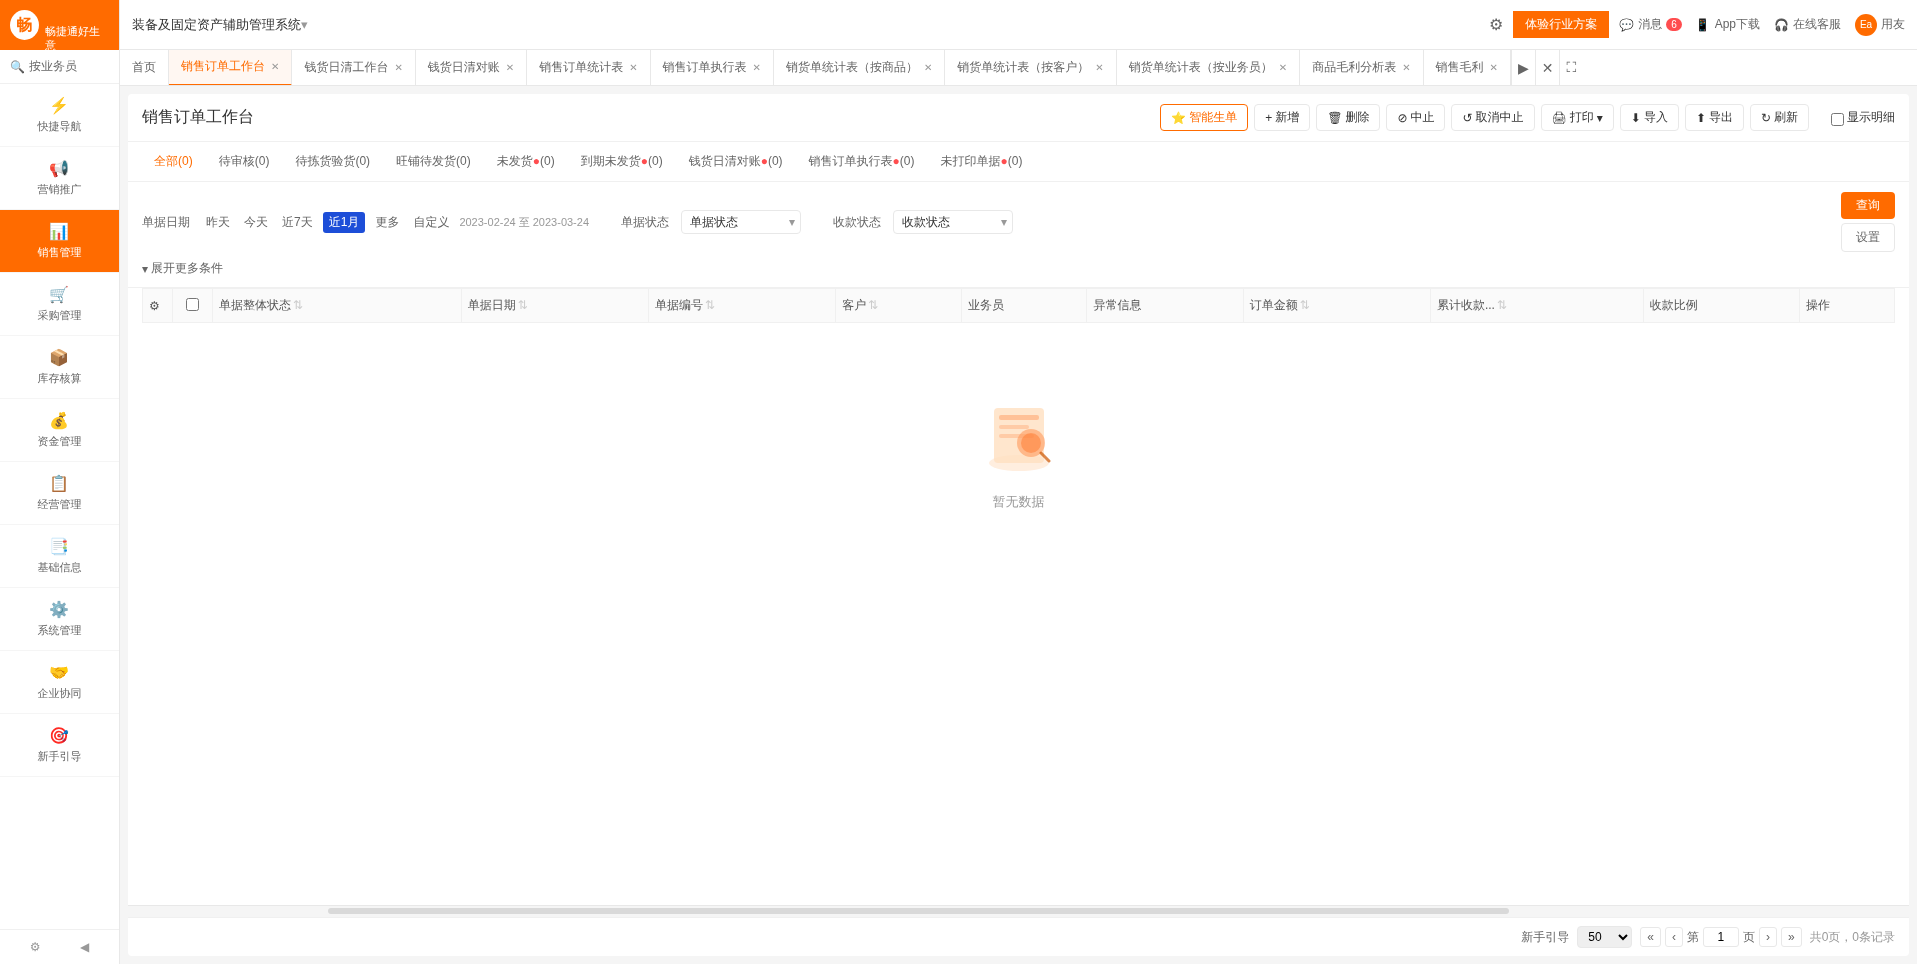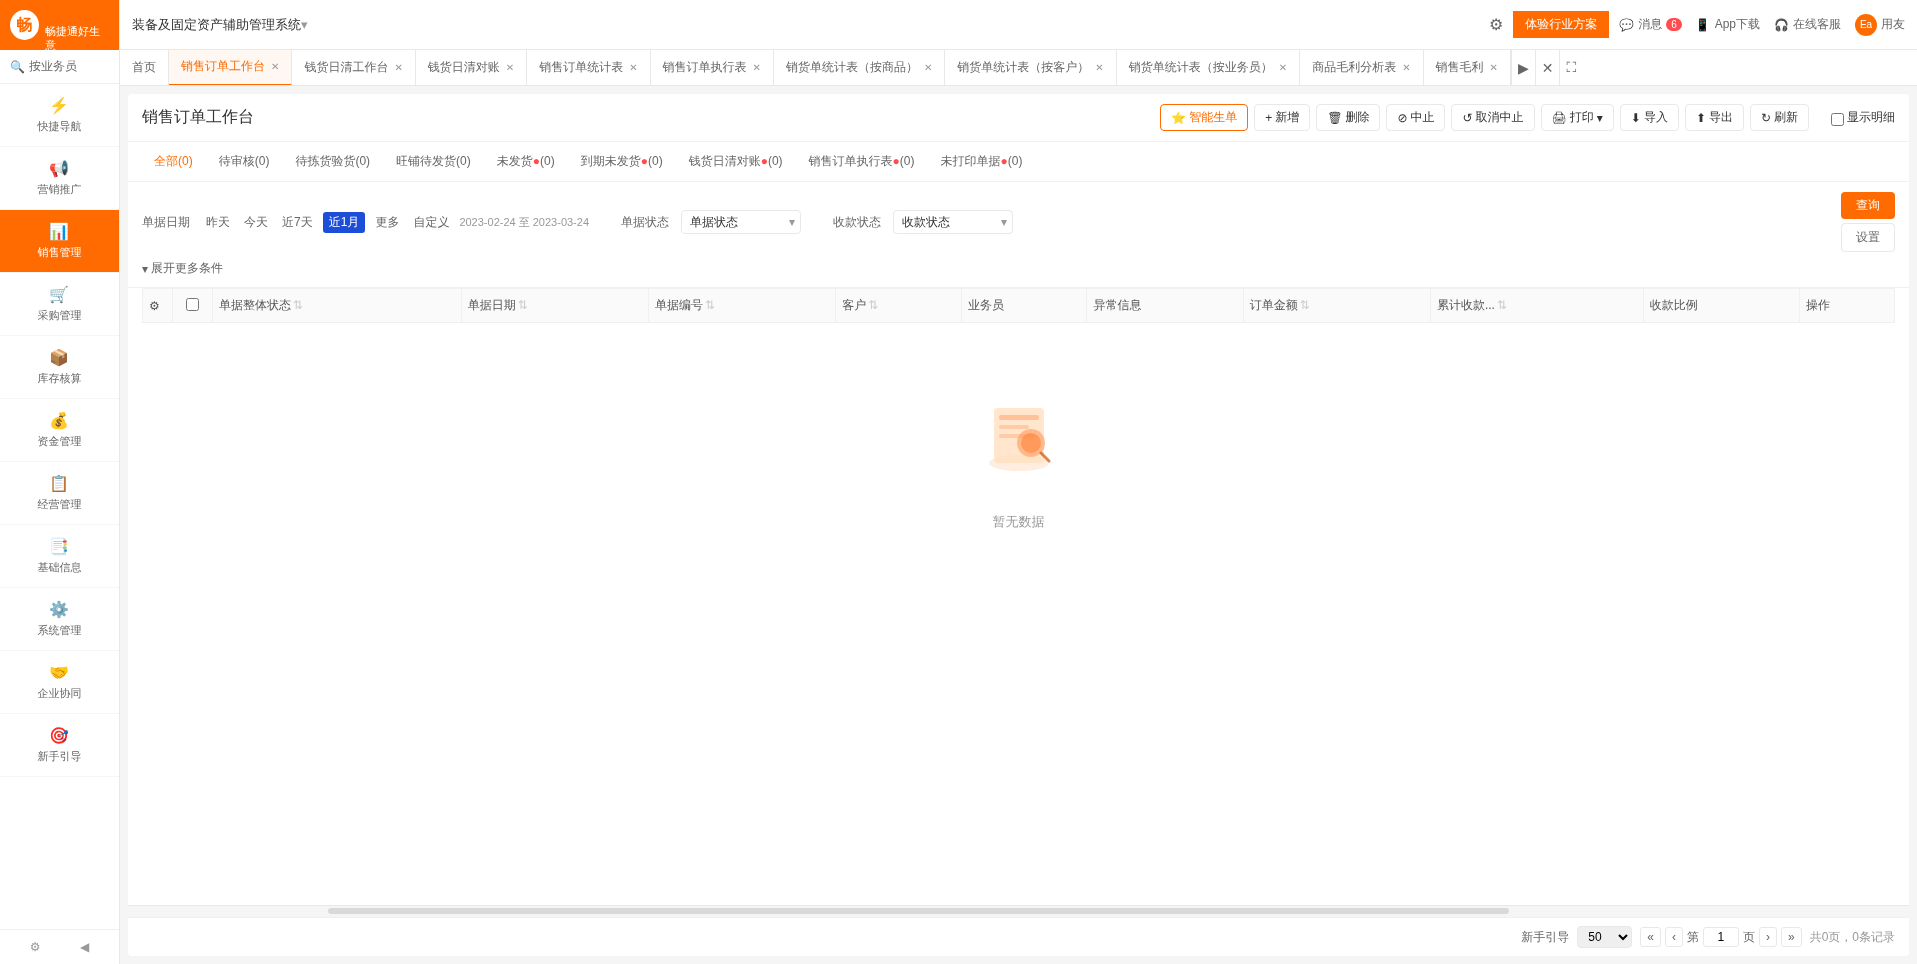"暂无数据" .empty-state { gap: 20px -> none }
